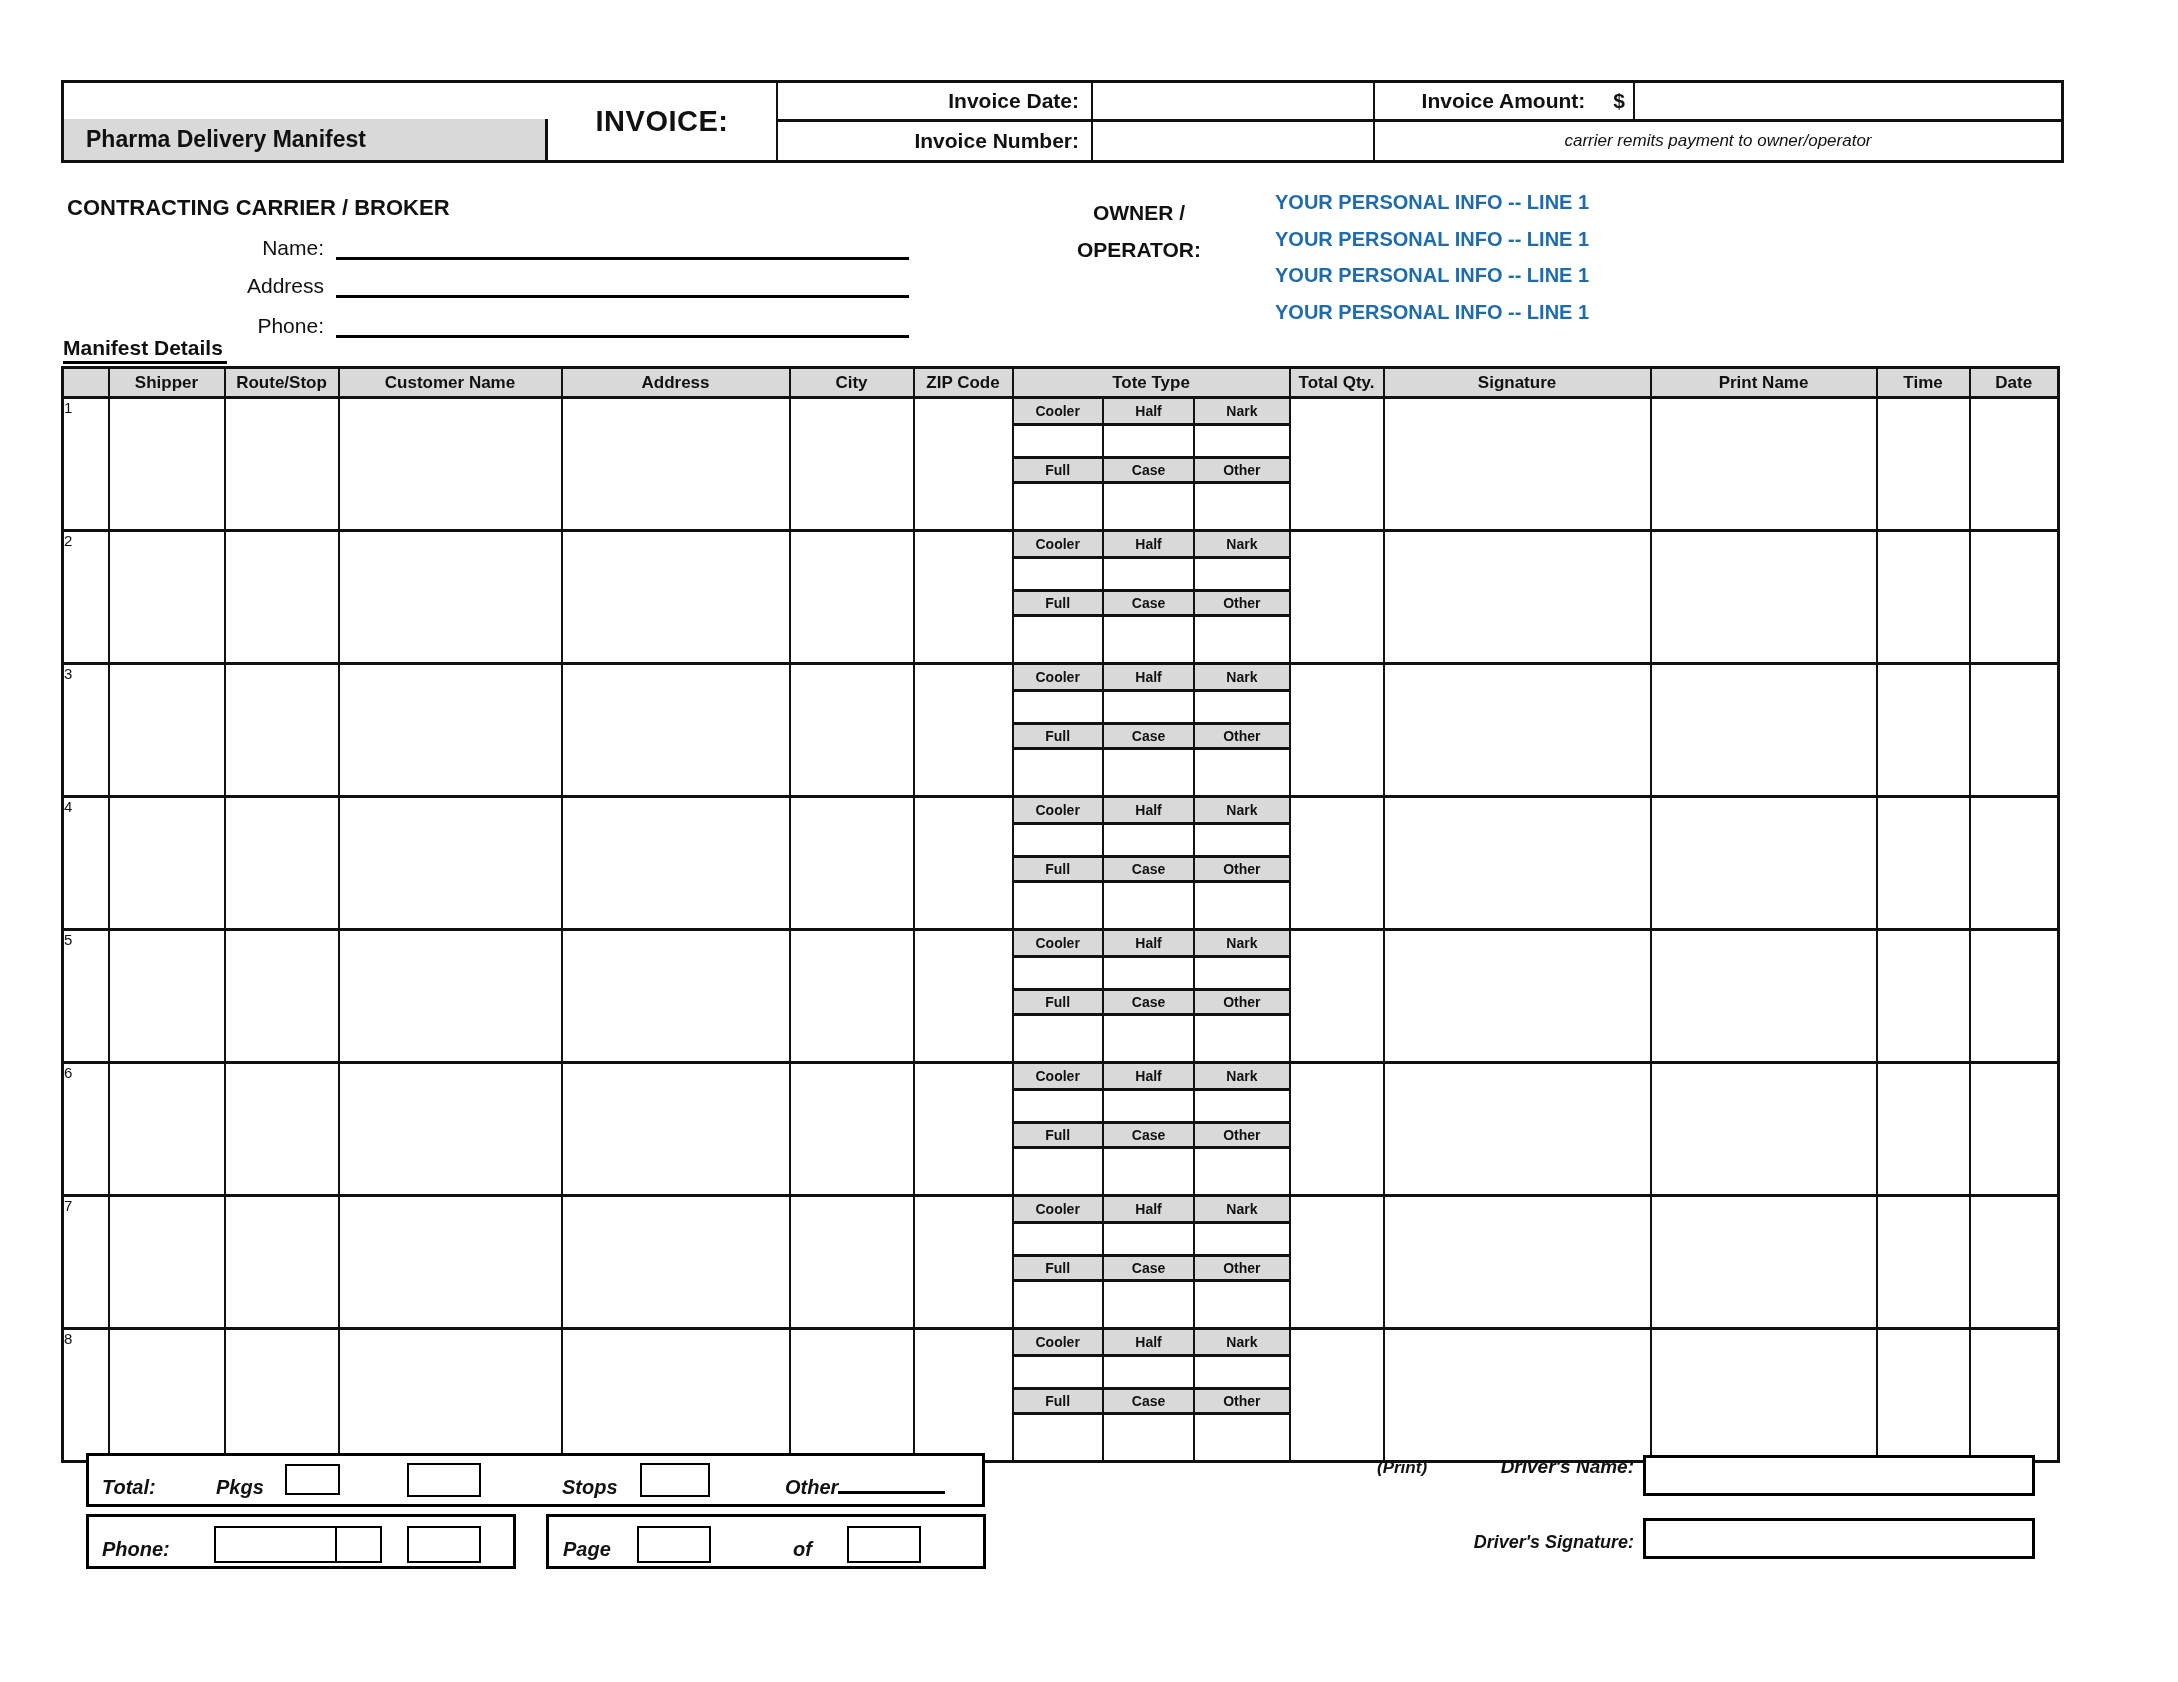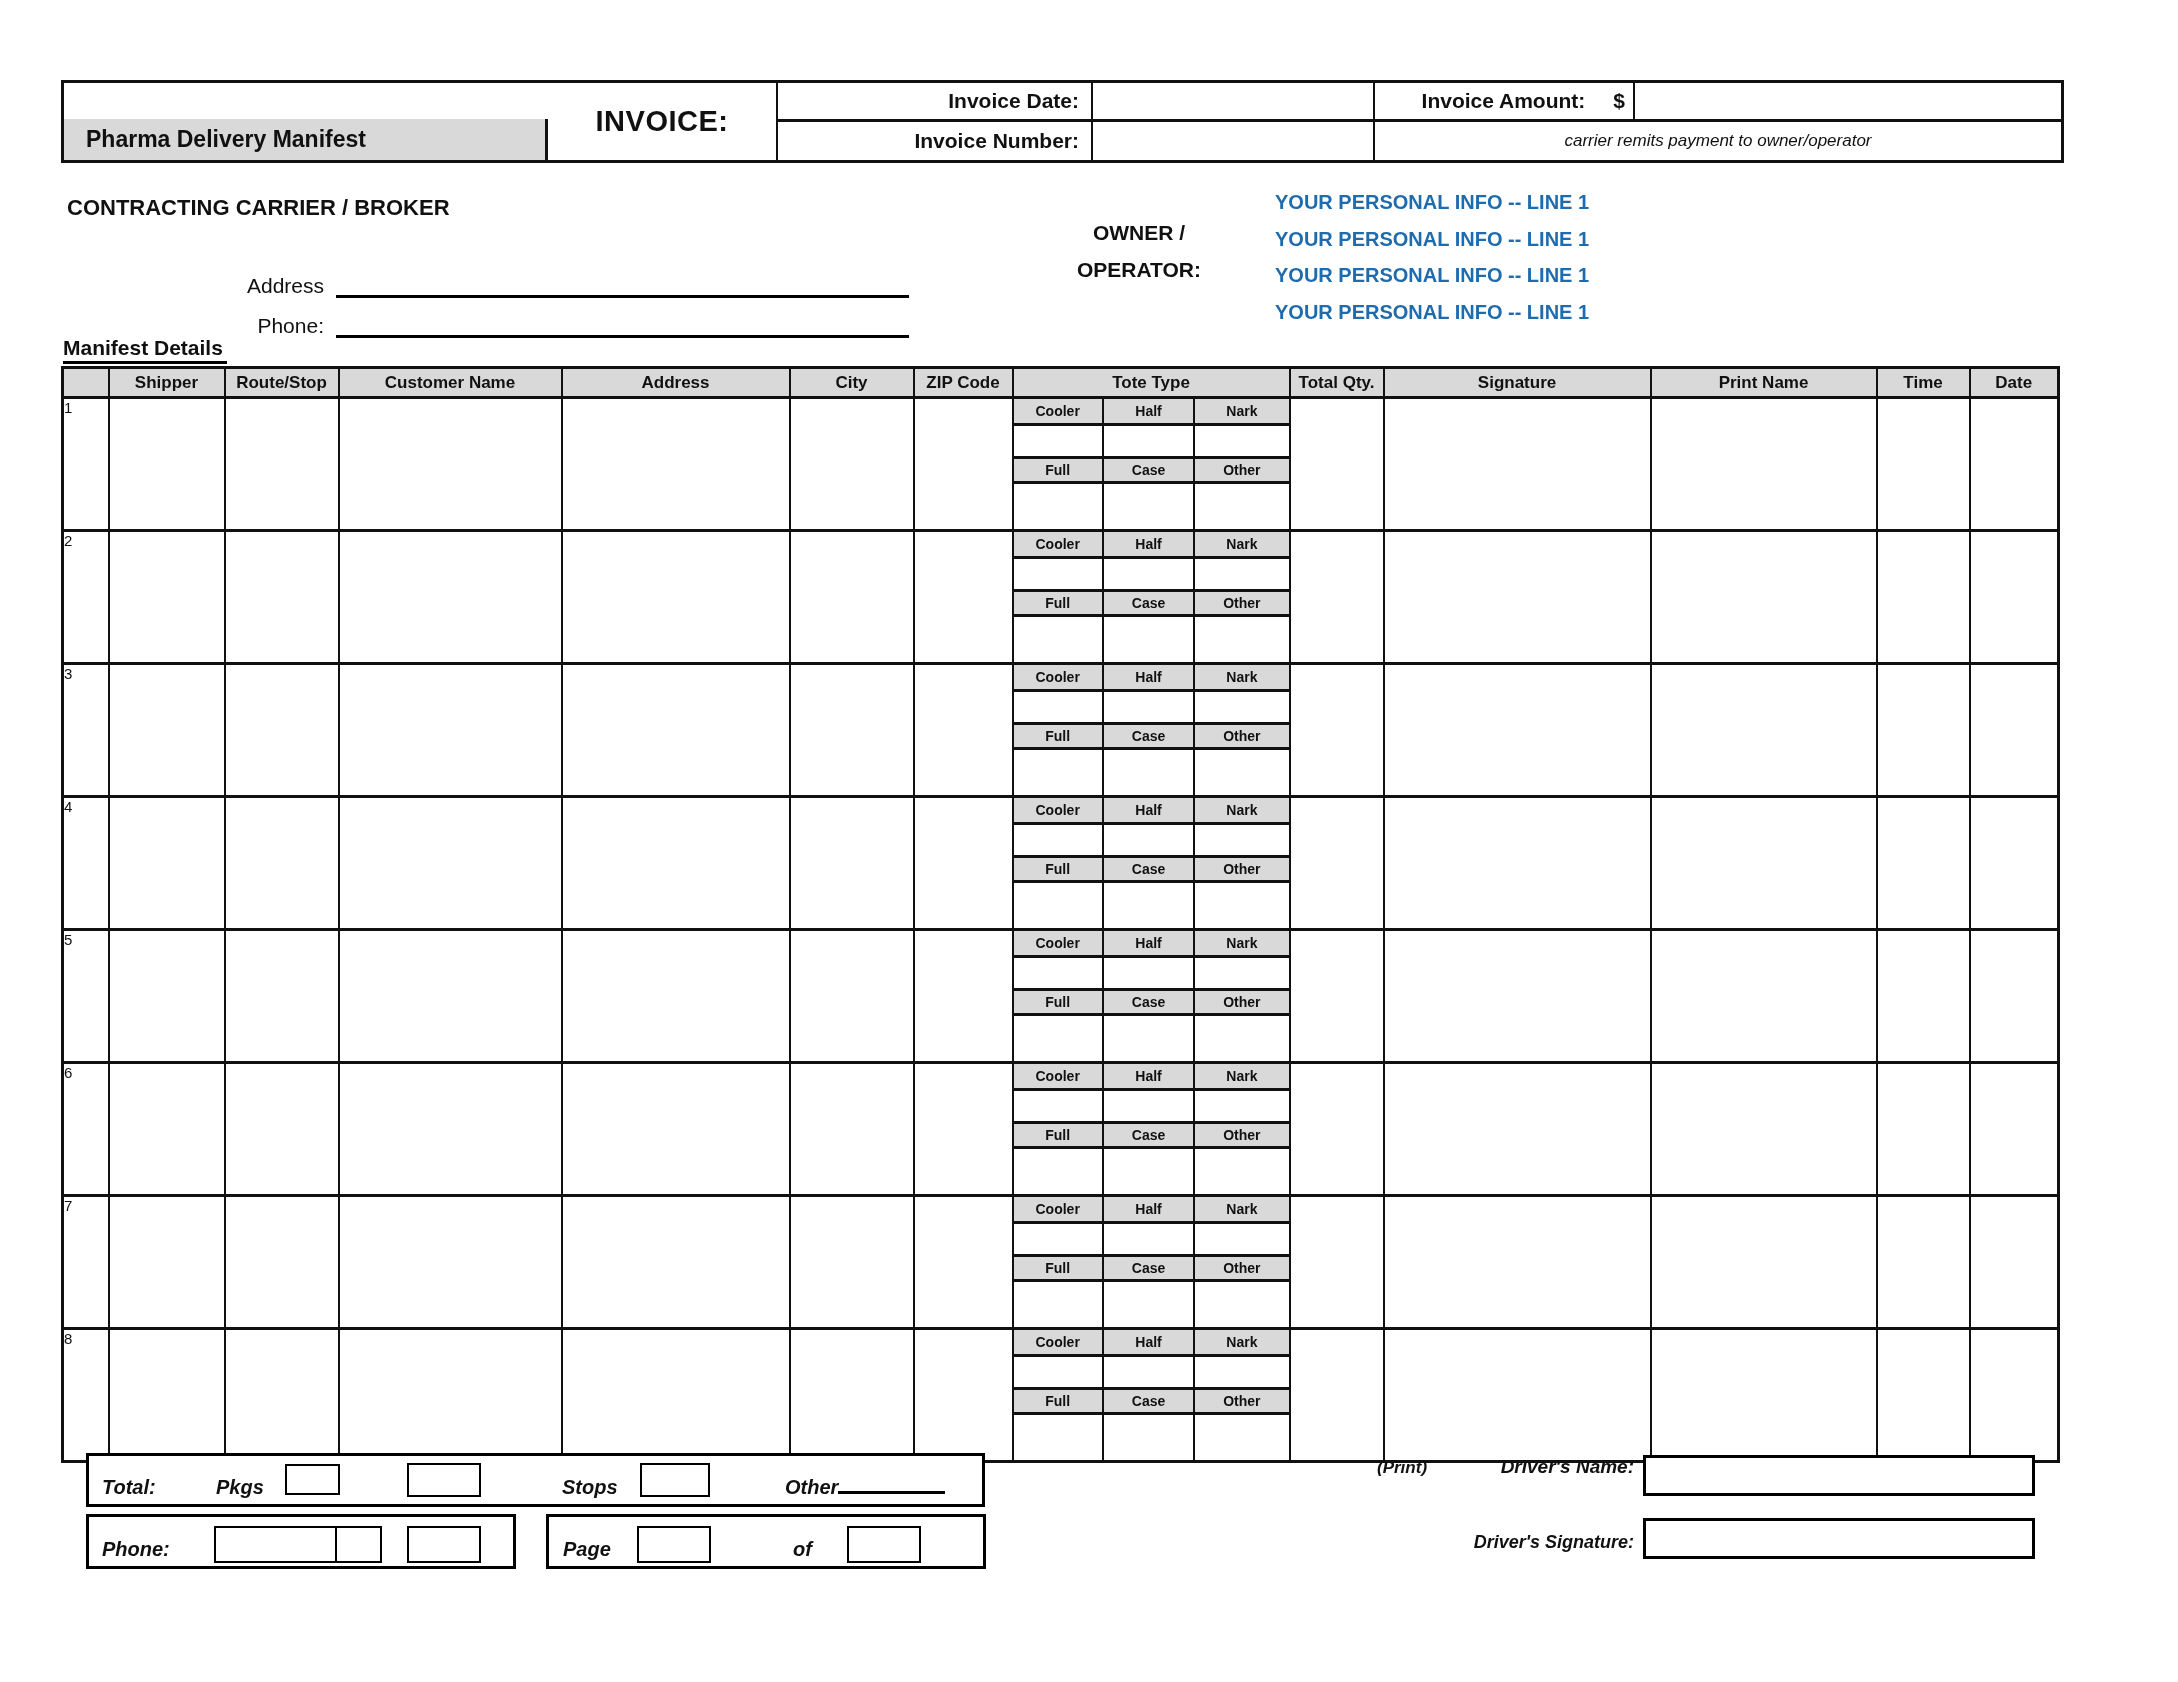"OWNER /" .owner-label { margin-top: 20px -> none }
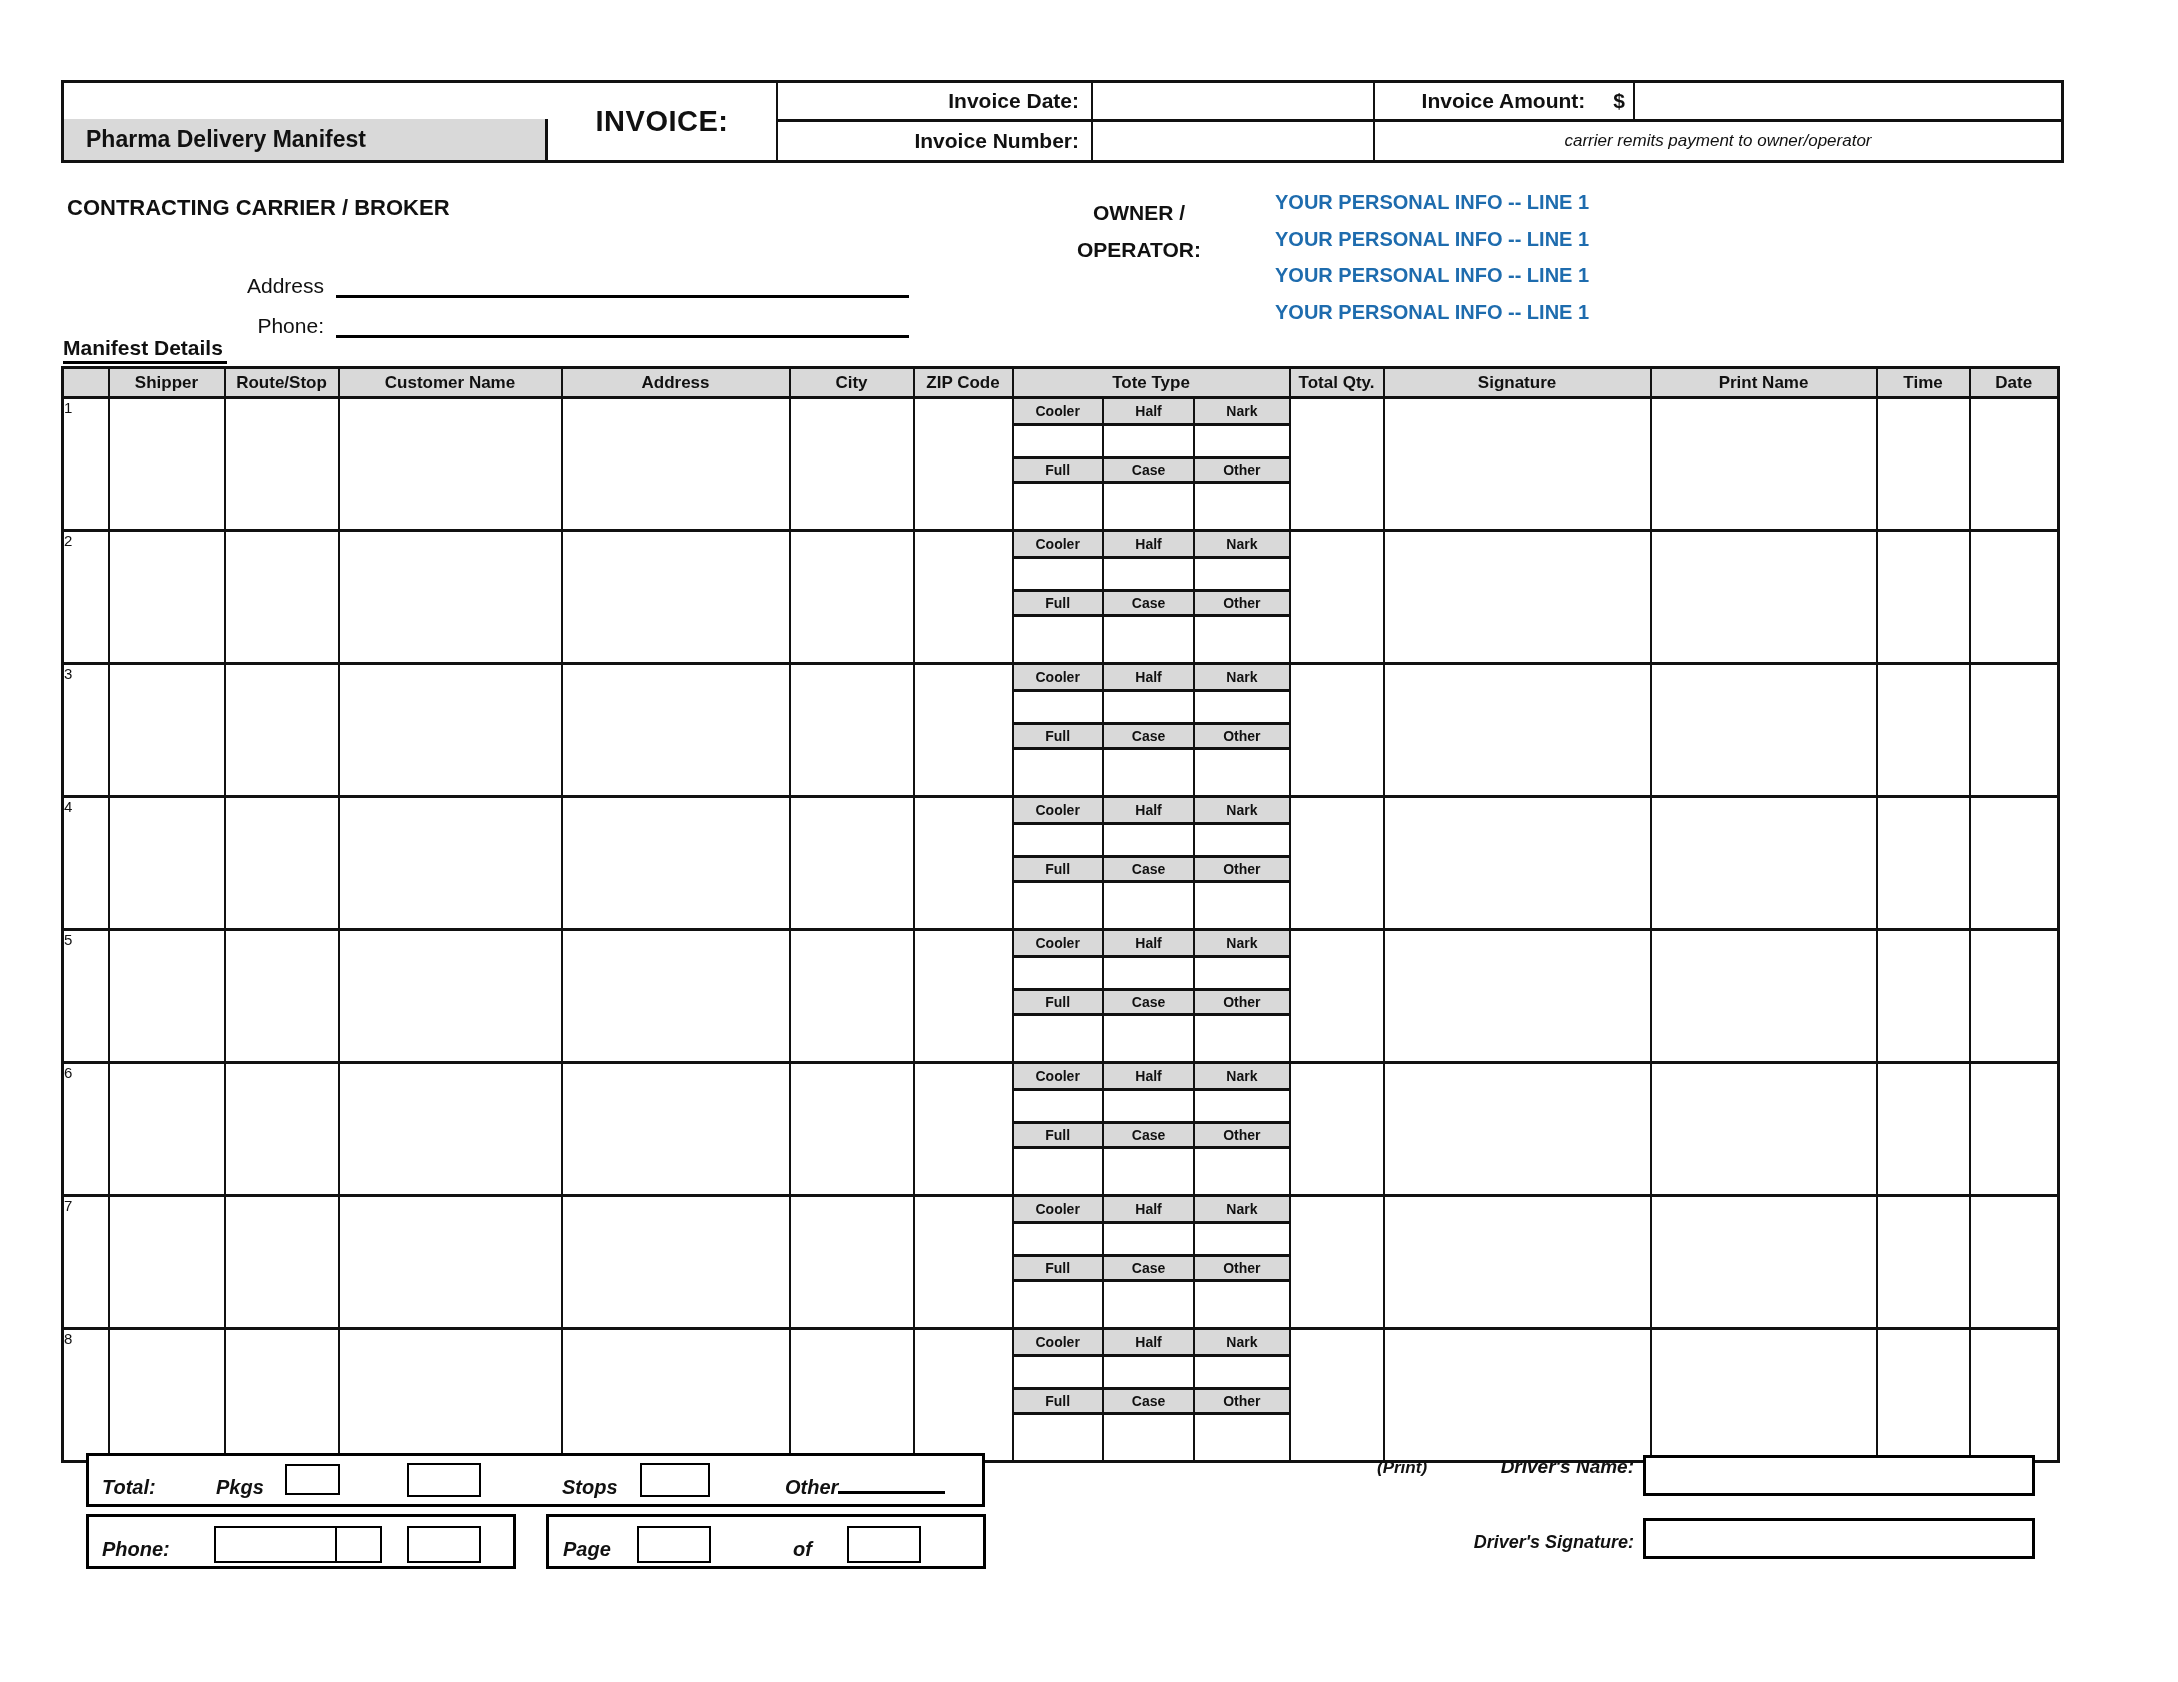"Name:" div.cfield { html: none -> <div> <div>Name:</div> <div></div> </div> }
